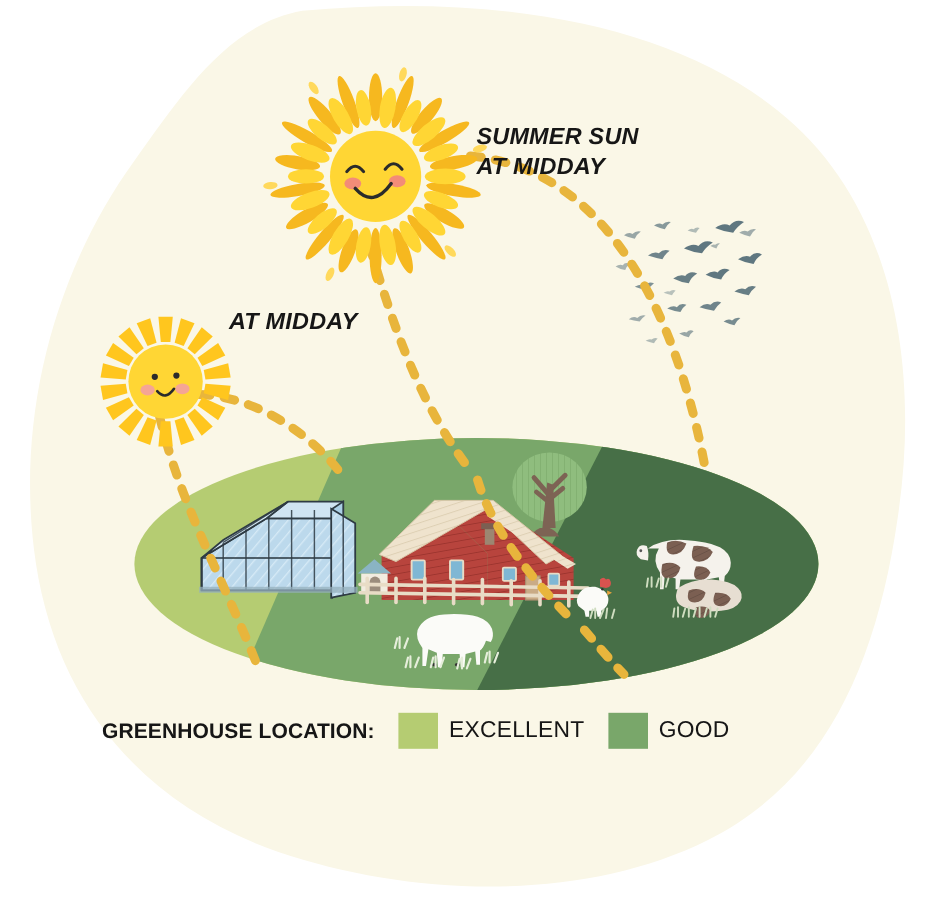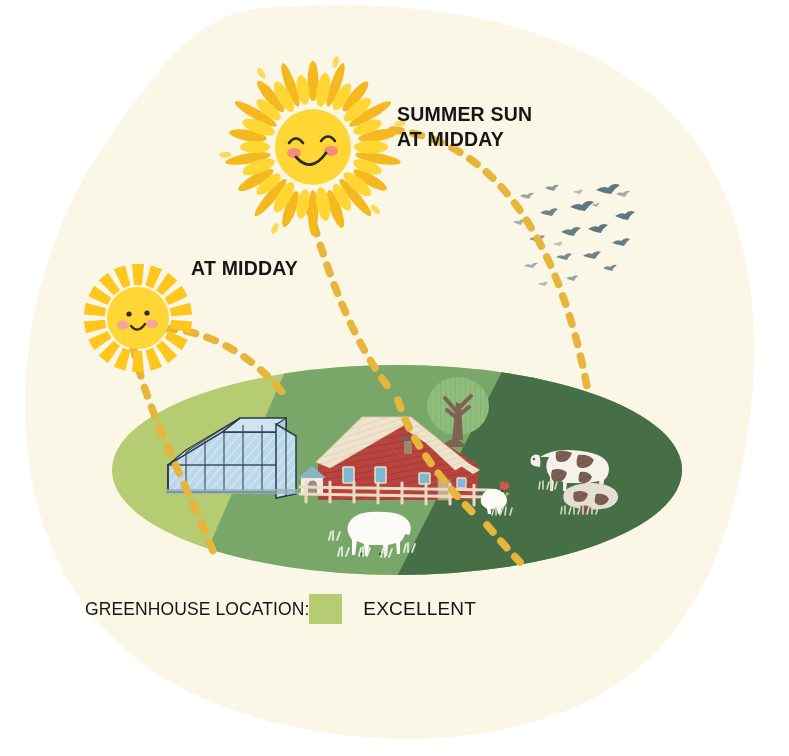"SUMMER SUN" .label { font-style: none -> italic }
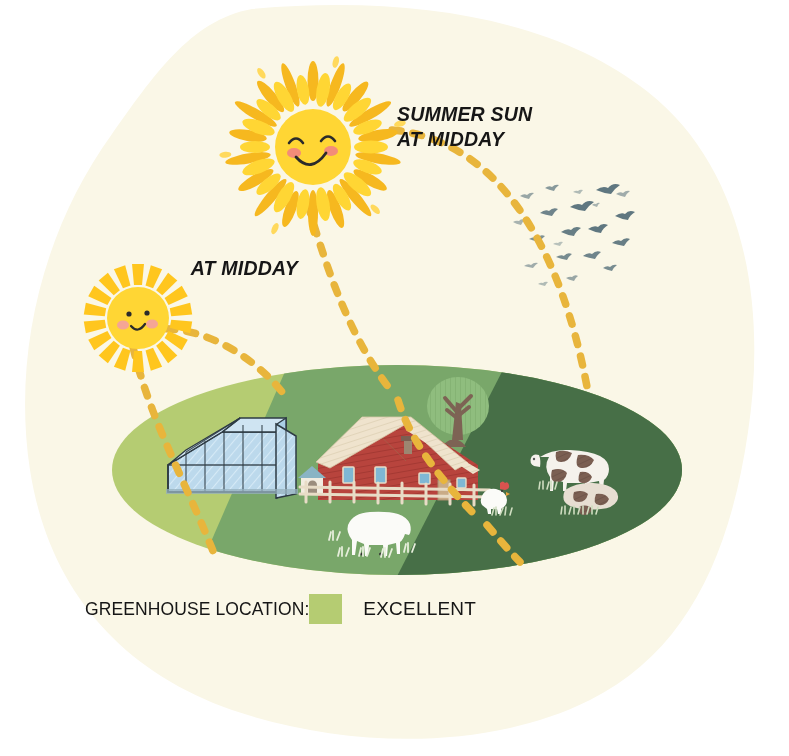"GREENHOUSE LOCATION:" #legend .legend-title { font-weight: normal -> bold; margin-right: none -> 20px }
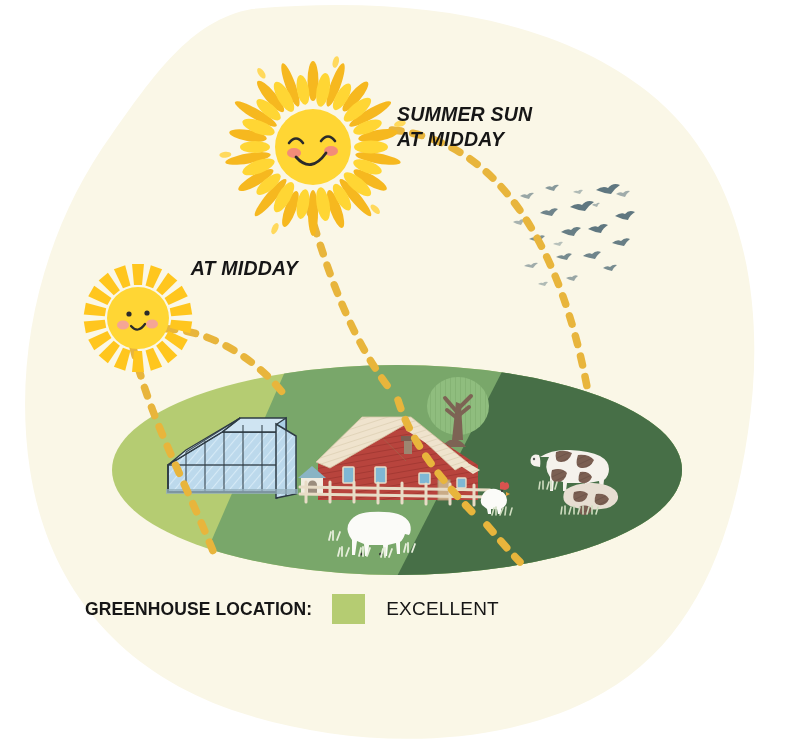"EXCELLENT" #legend .legend-item { gap: 12px -> none }
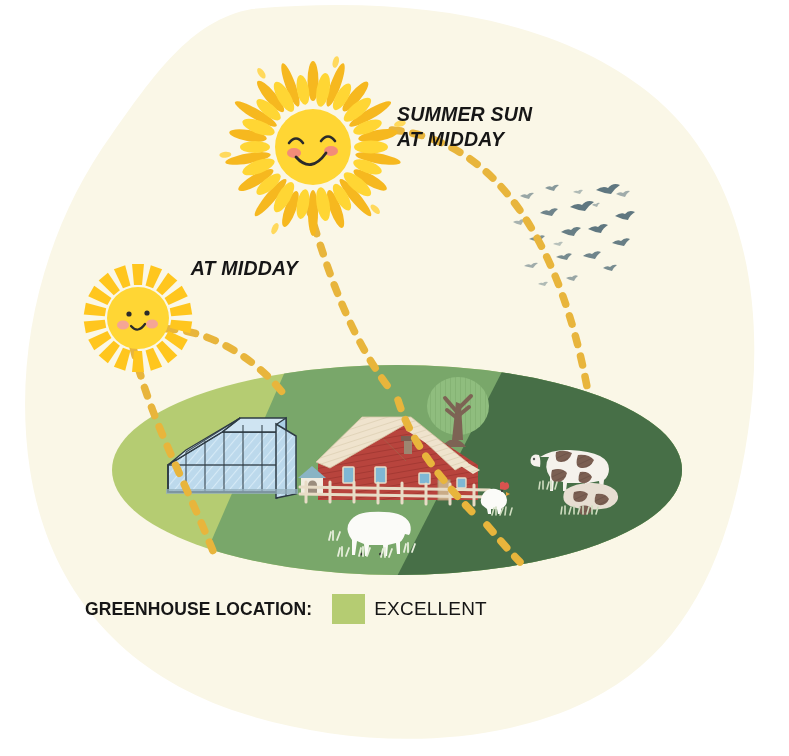"GOOD" span.legend-item { html: none -> <span> <span></span> <span>GOOD</span> </span> }
